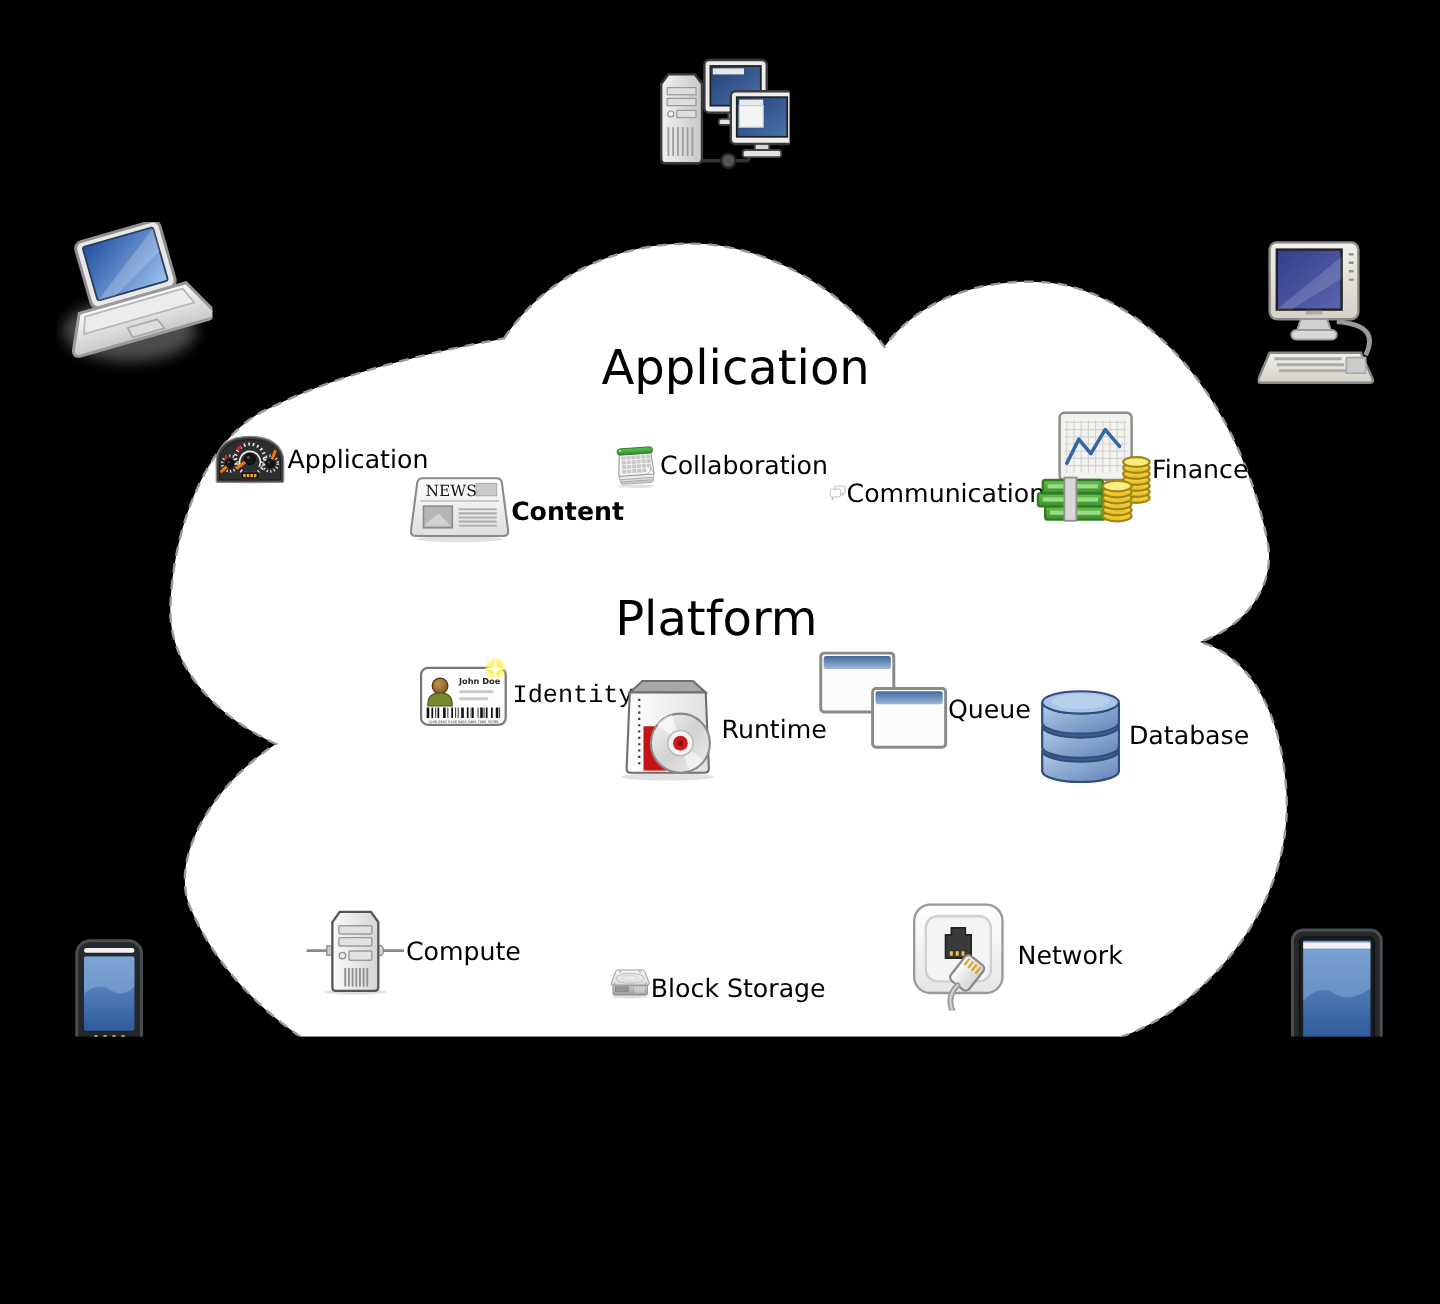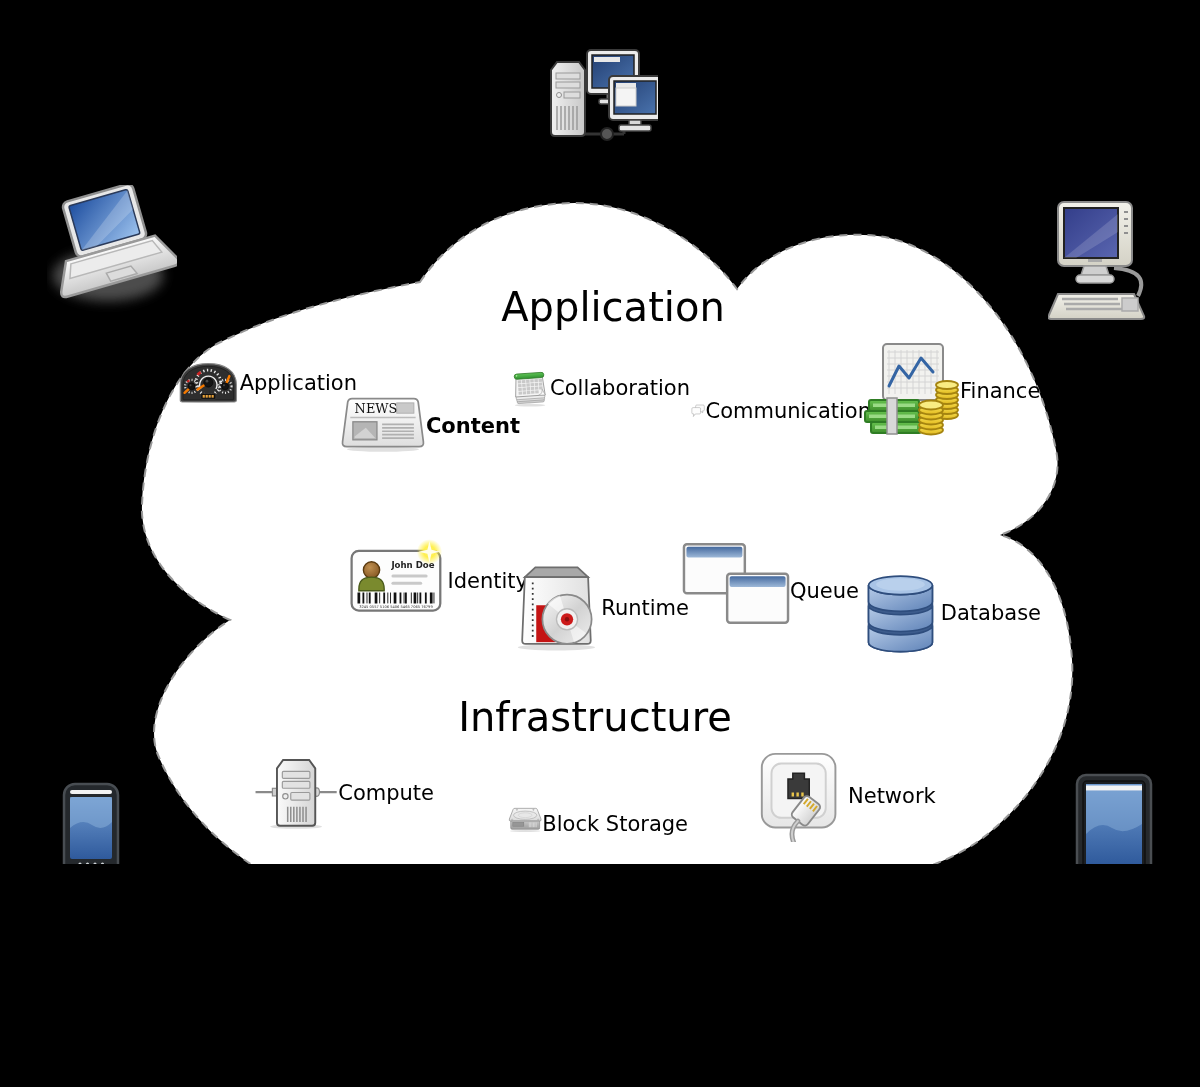"Platform" div.title { html: none -> <div>Platform</div> }
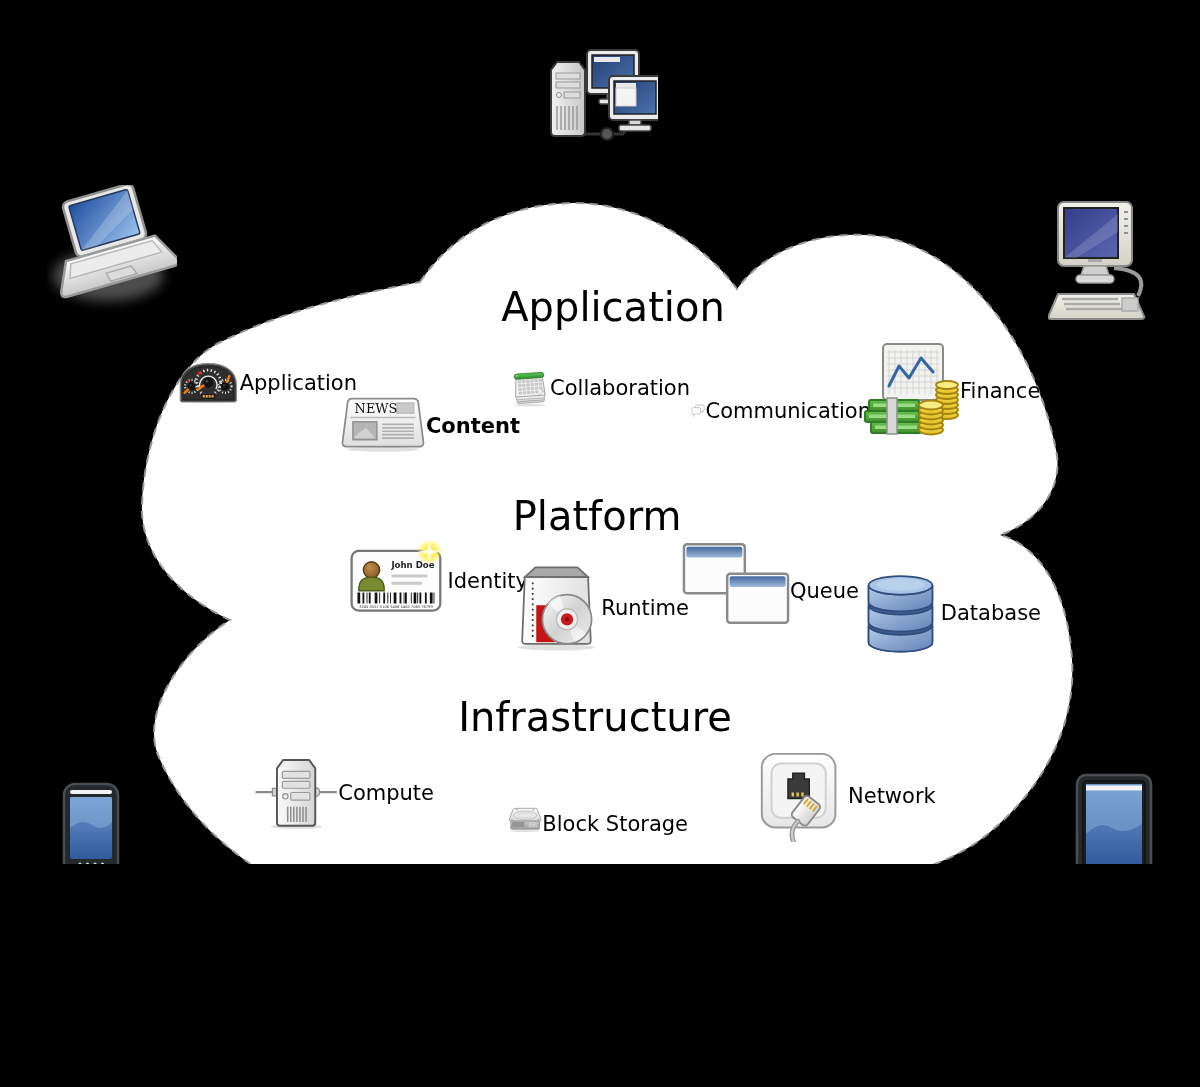"Identity" div.label { font-family: none -> Liberation Mono, monospace }
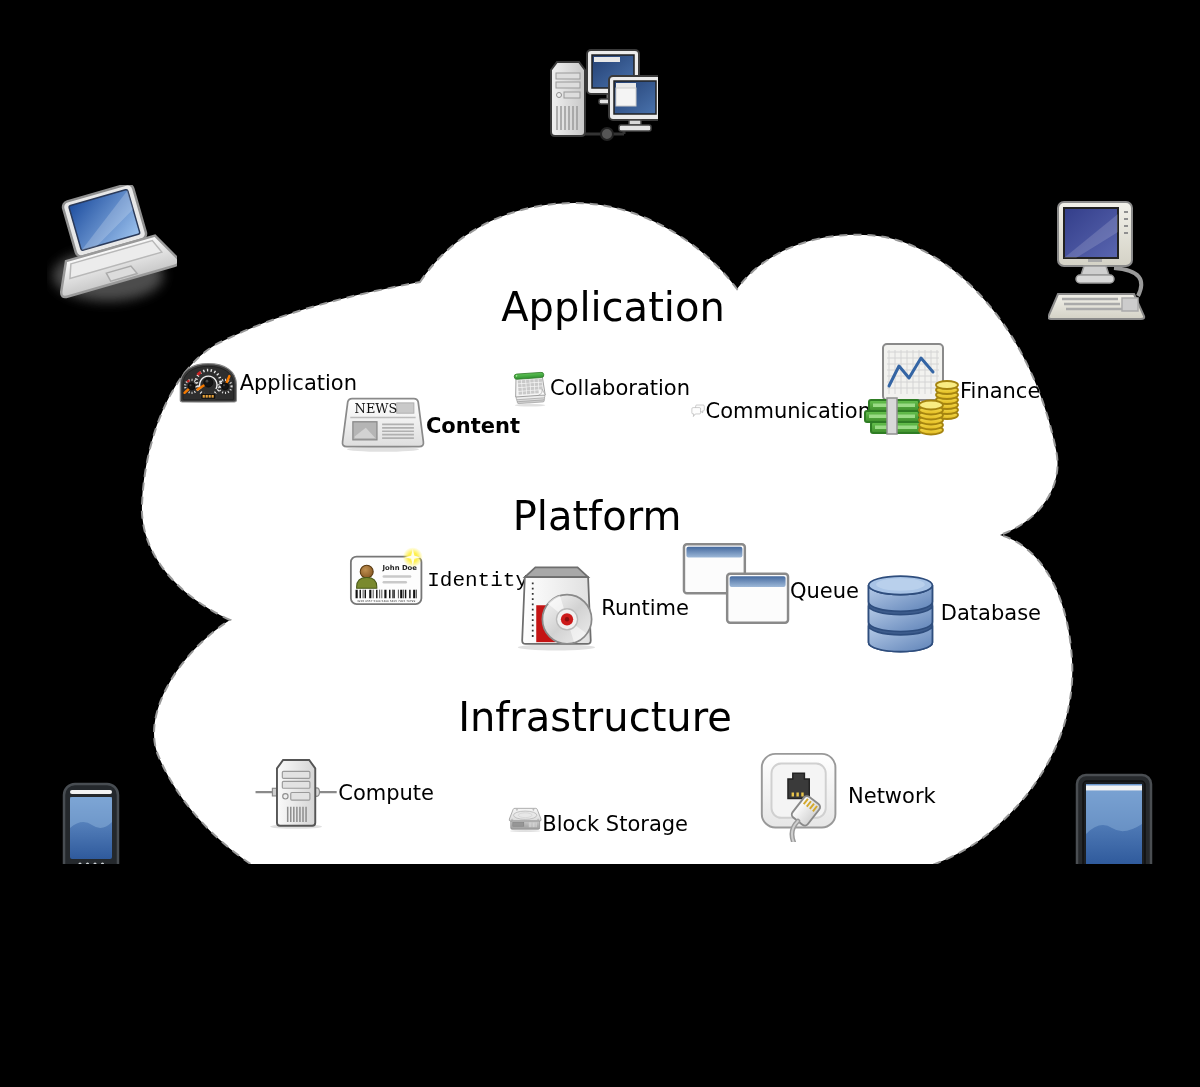"Infrastructure" div.title { html: <div>Infrastructure</div> -> none }
